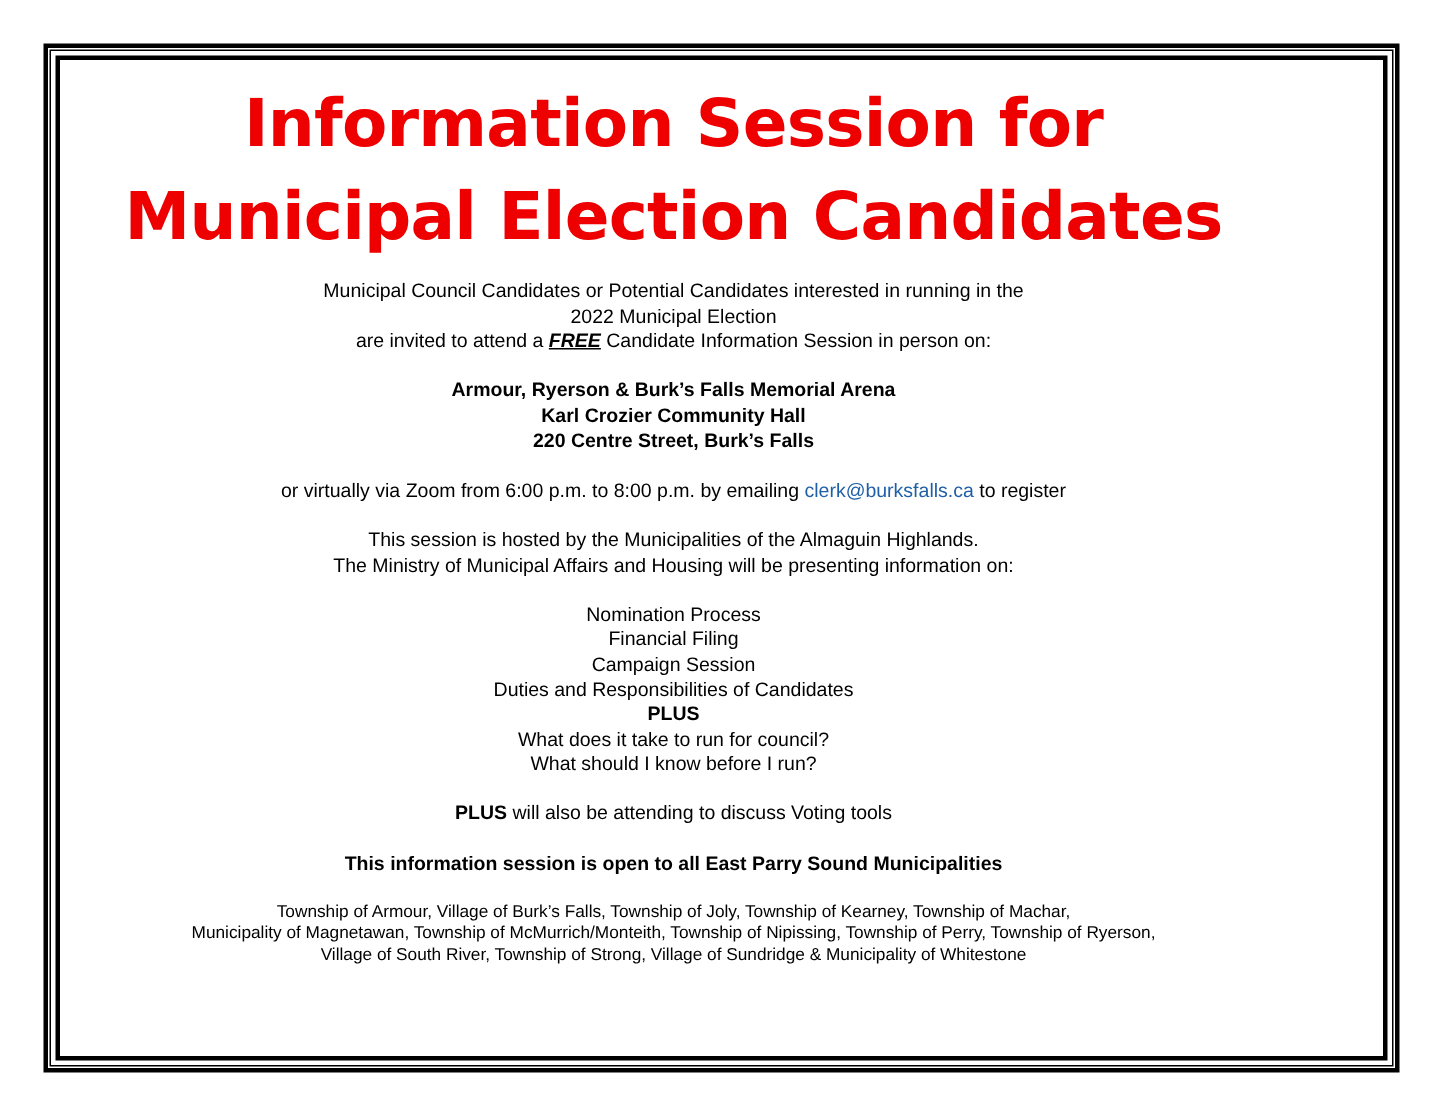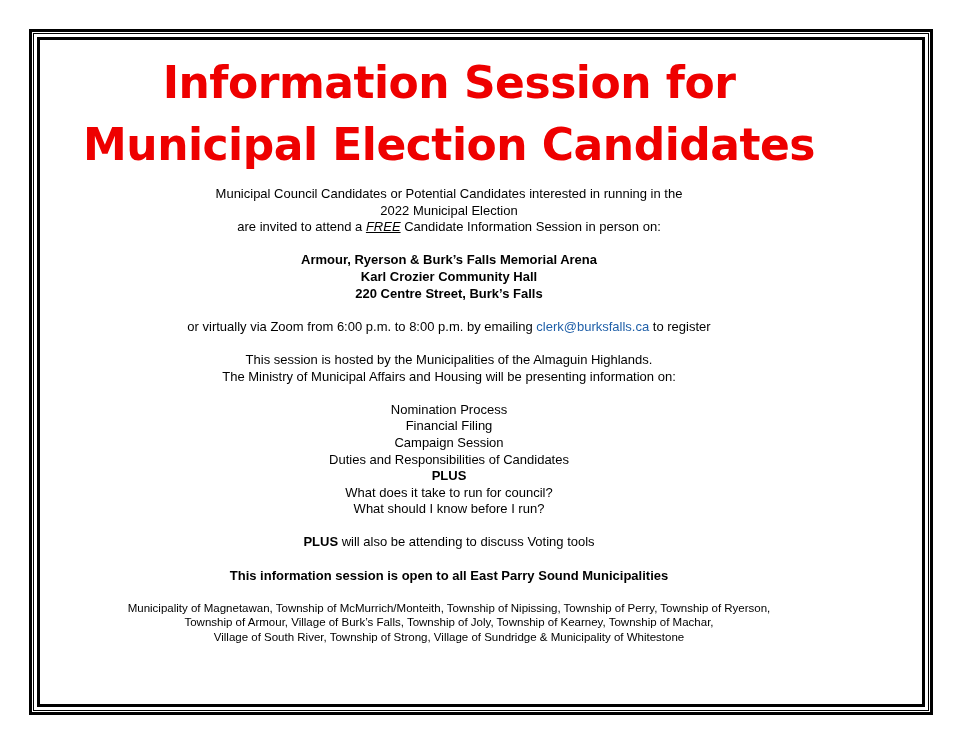"FREE" .free { font-weight: normal -> bold }
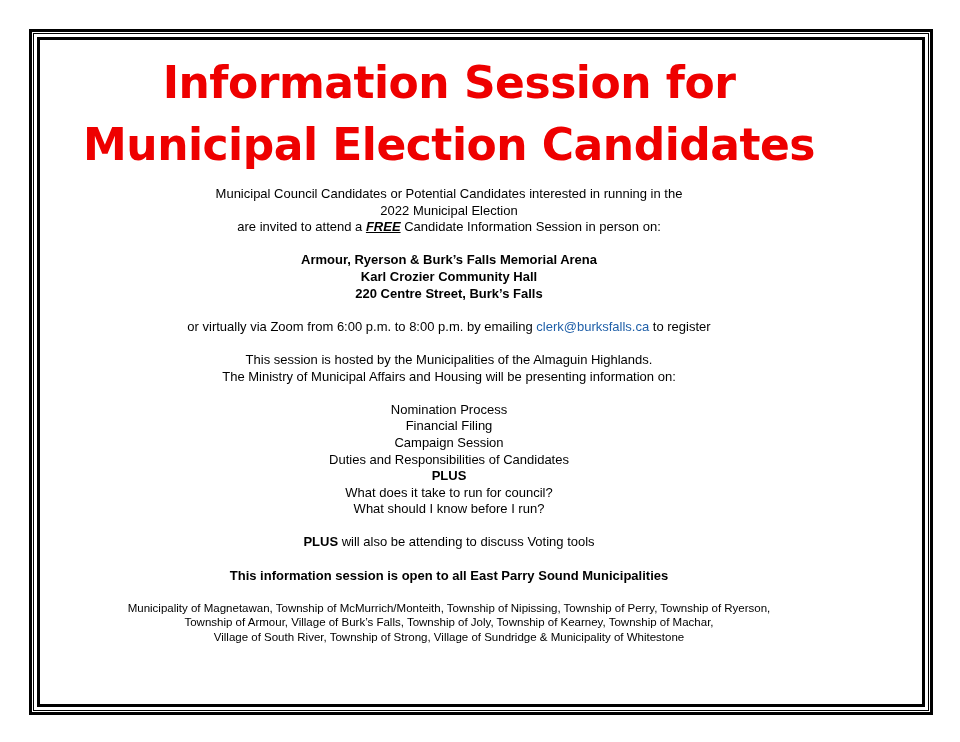"Municipality of Magnetawan, Township of" p.p { order: before "Township of Armour, Village of" -> after "Township of Armour, Village of" }
